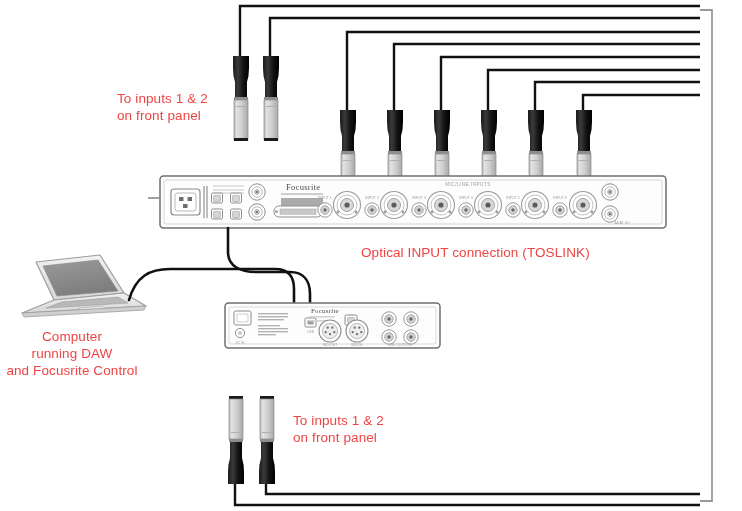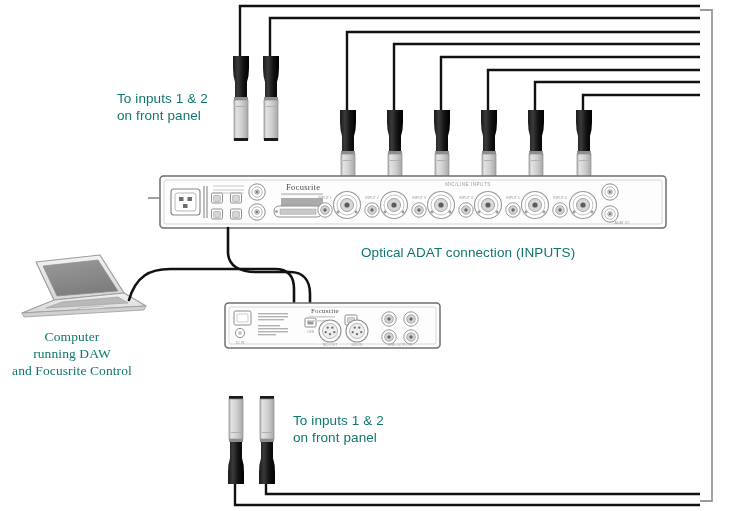"To inputs 1 & 2" .label-text { color: #0f766e -> #ef4444 }
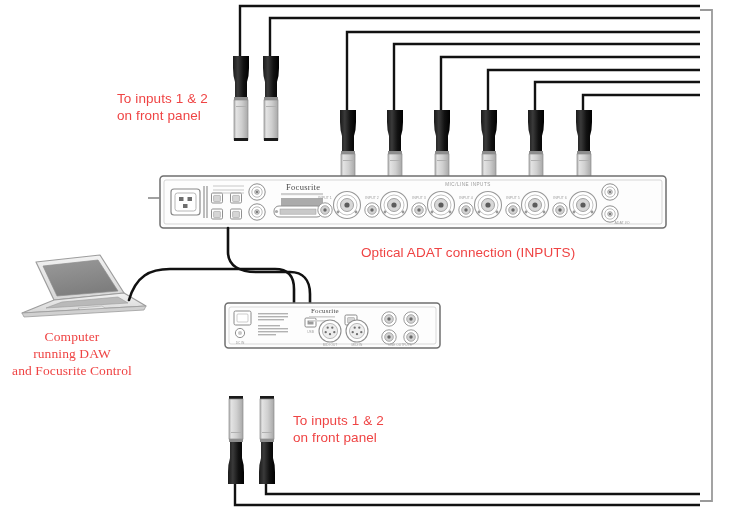"Optical ADAT connection (INPUTS)" div.label-text { text: ADAT connection (INPUTS -> INPUT connection (TOSLINK }
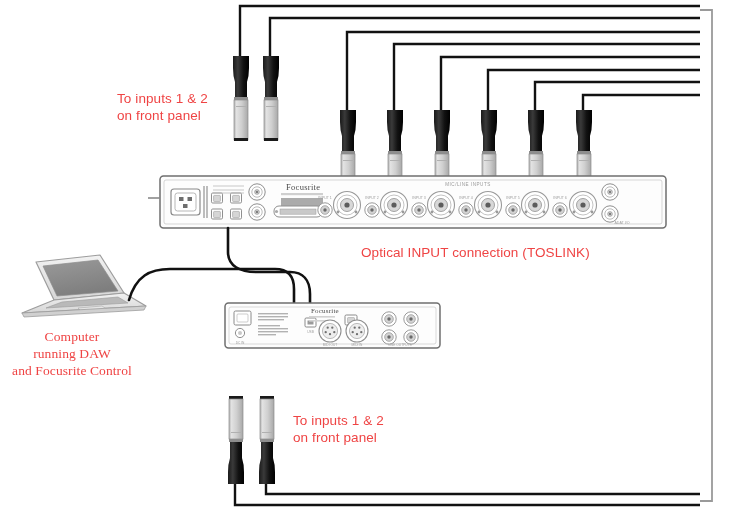"Computer" #label-computer { font-family: Liberation Serif, serif -> none }
